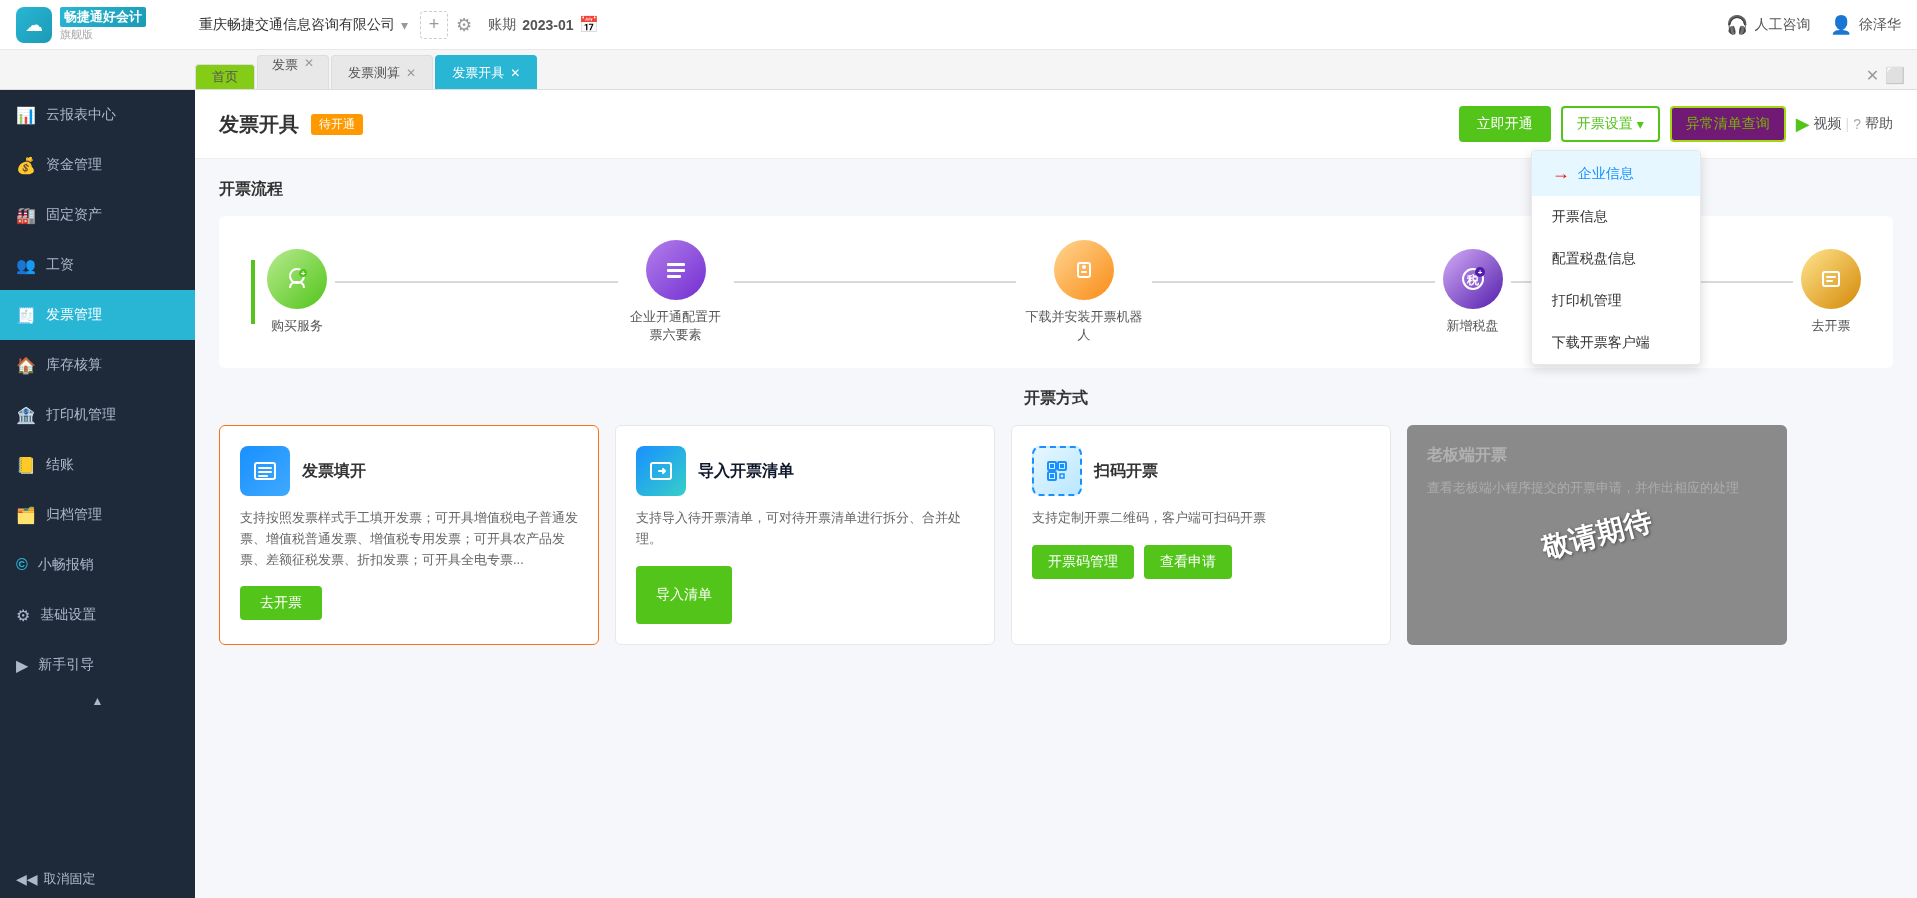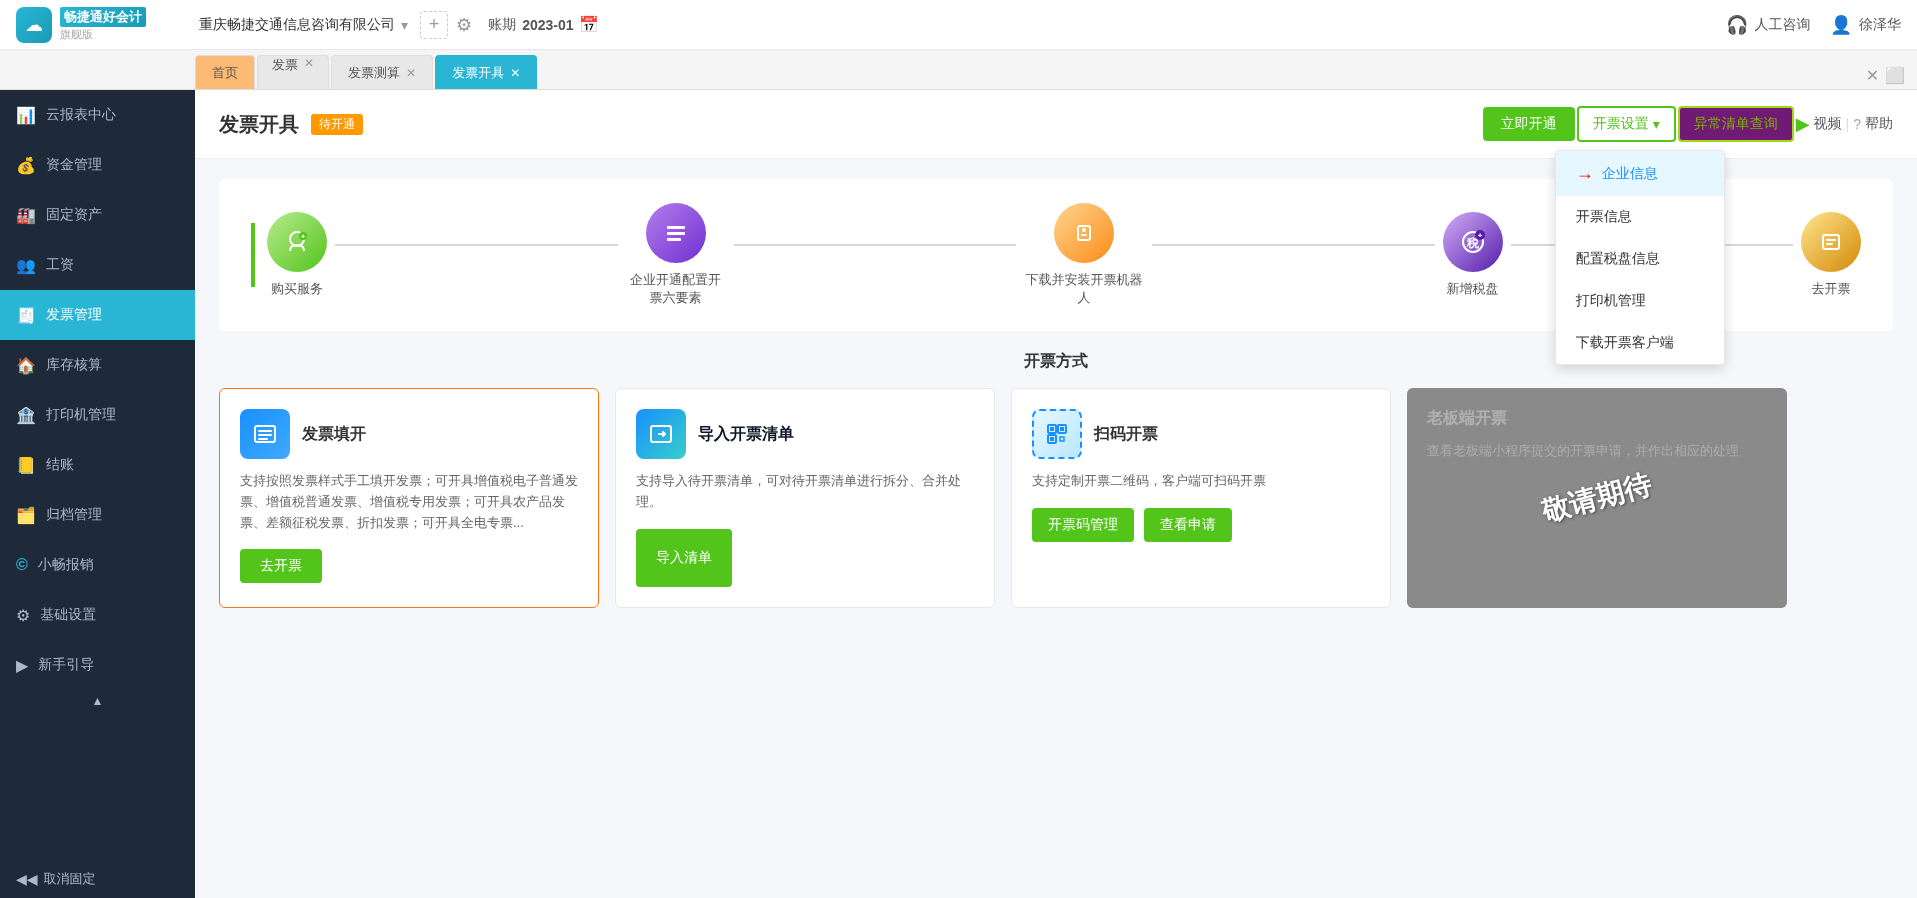"首页" div { background: #fdba74 -> #84cc16; height: 34px -> 25px }
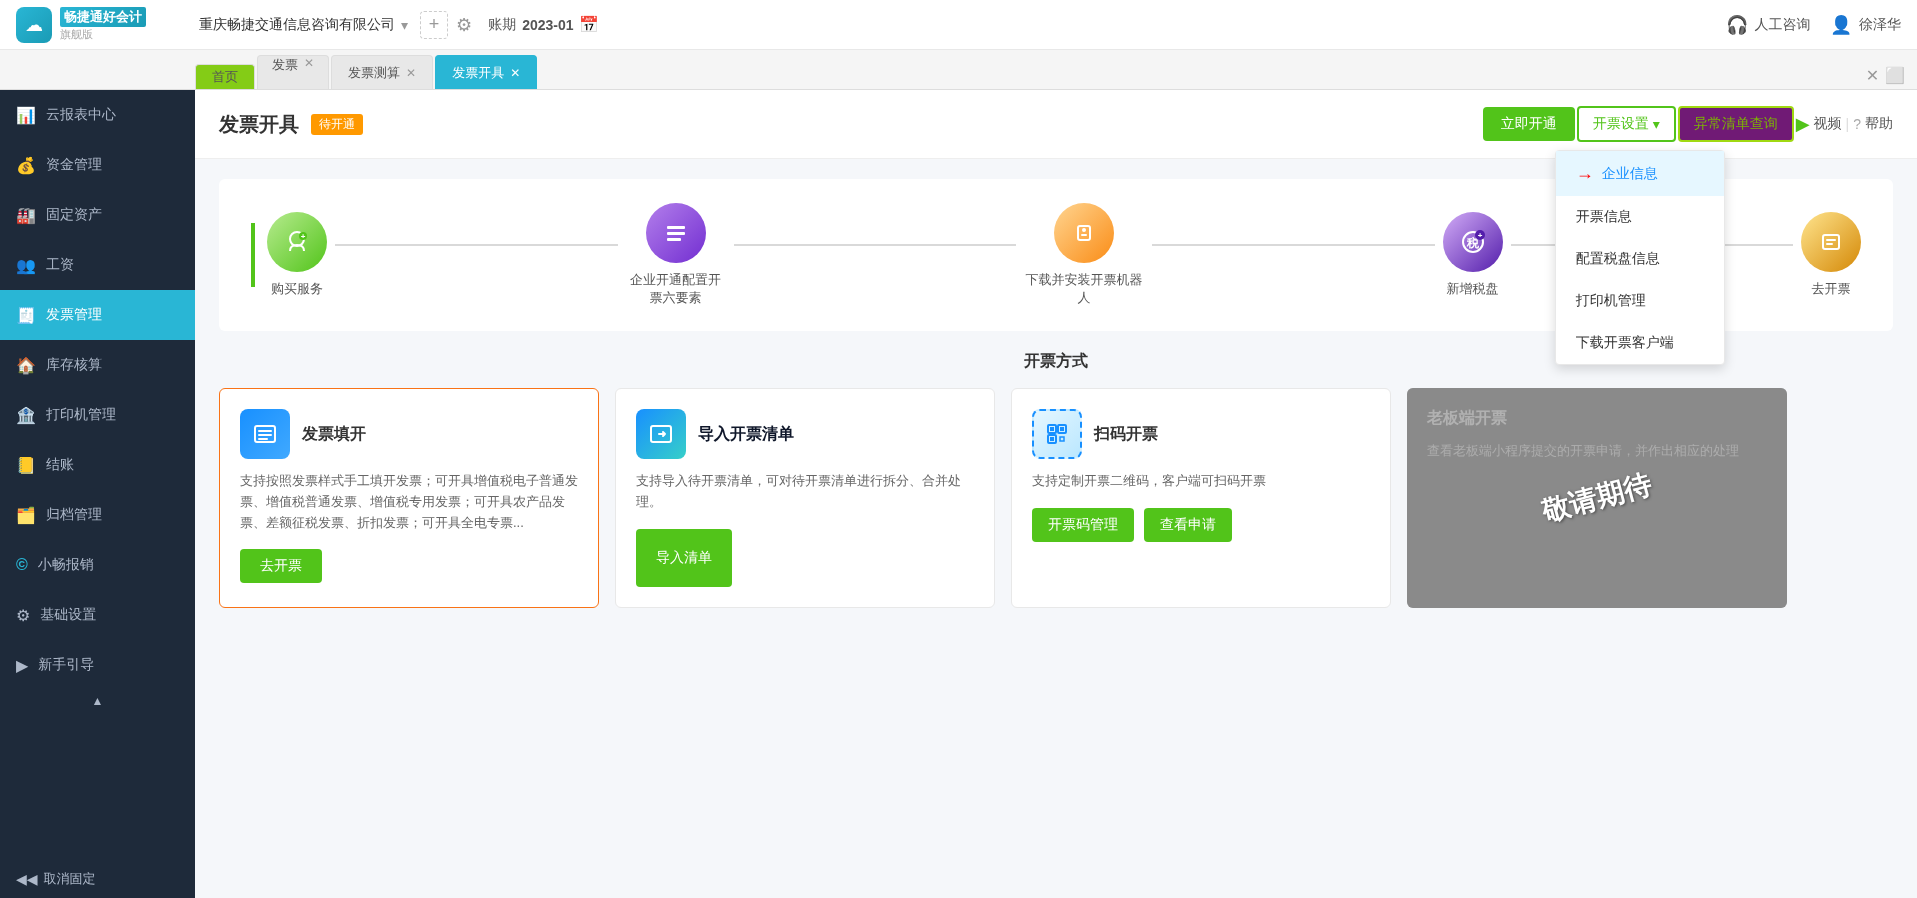"立即开通" div { align-items: center -> none; gap: 2px -> 10px }
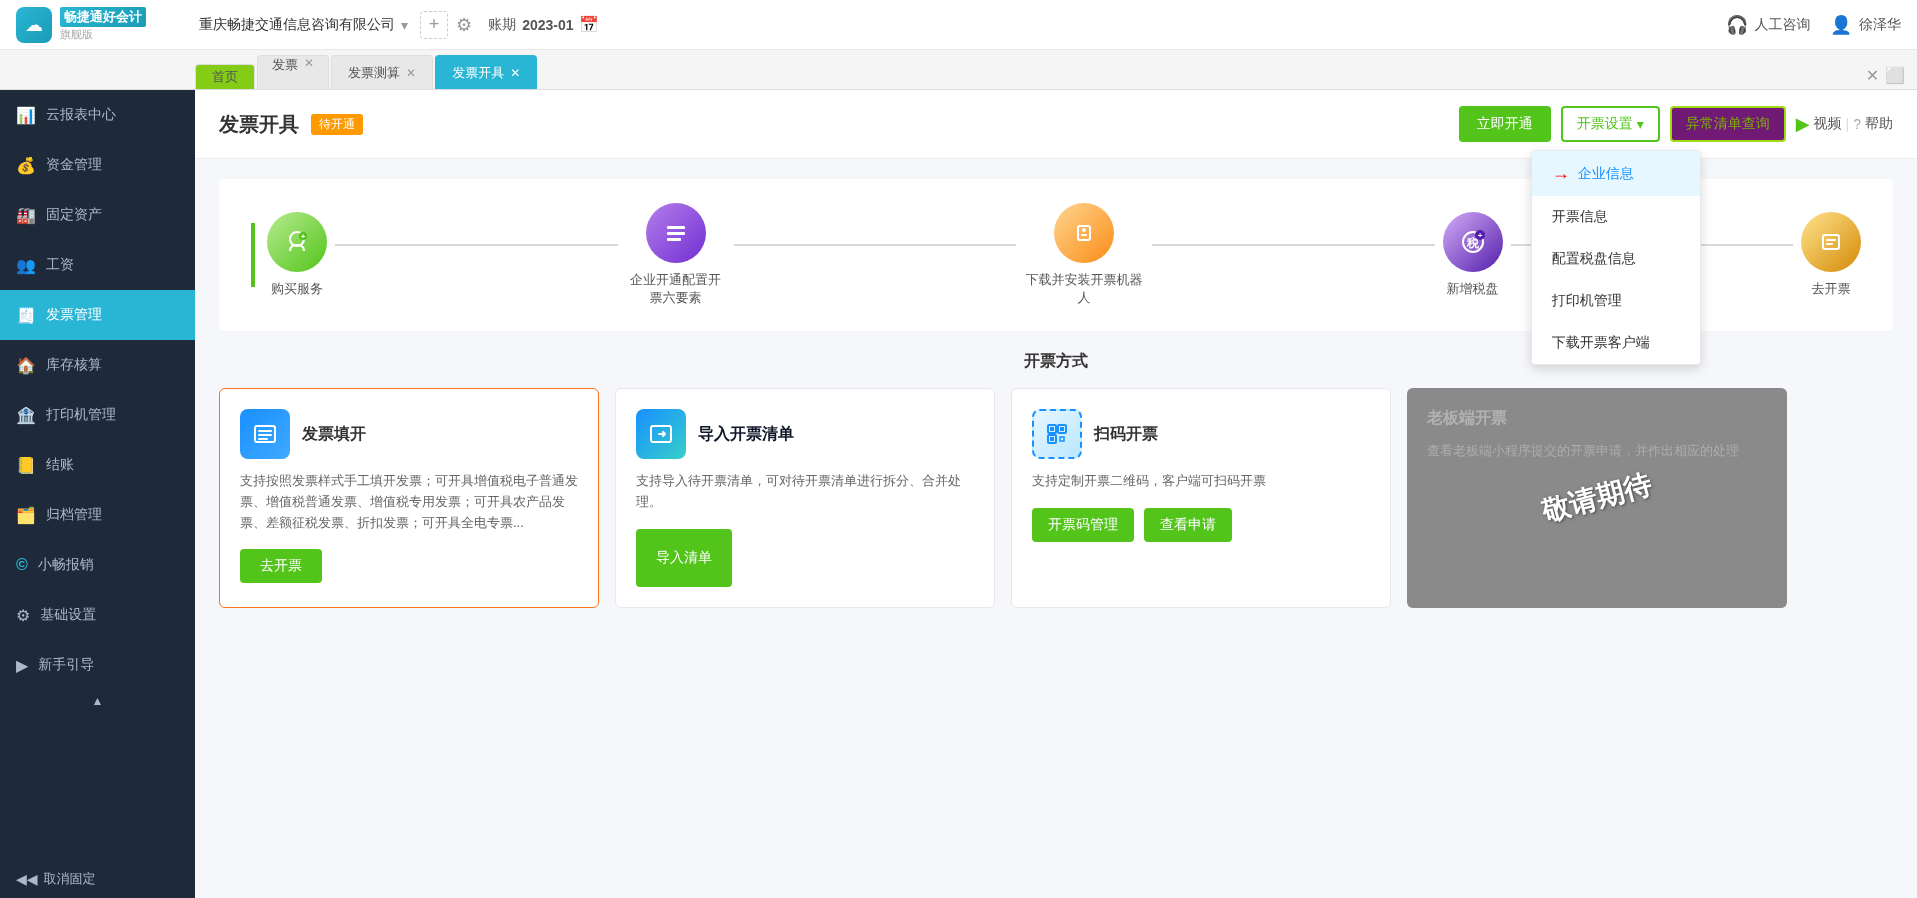"开票流程" div { html: none -> <div>开票流程</div> }
